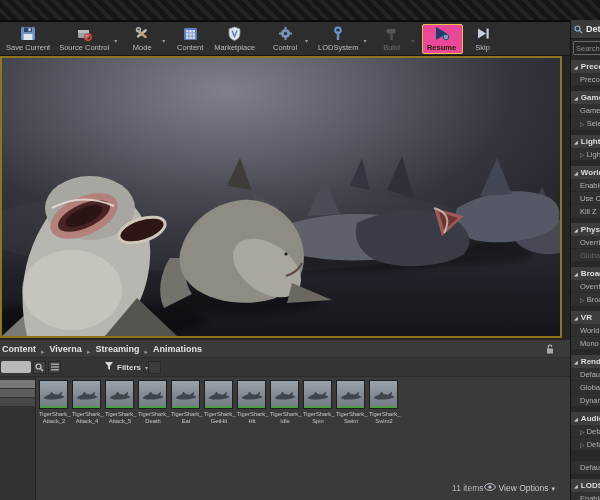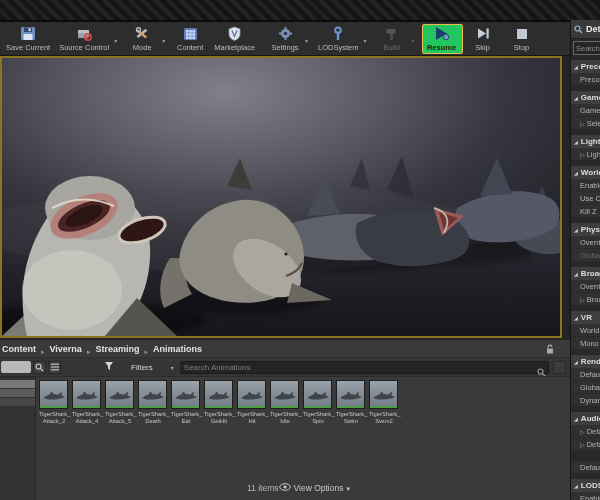"Settings" span.lbl { text: Settings -> Control }
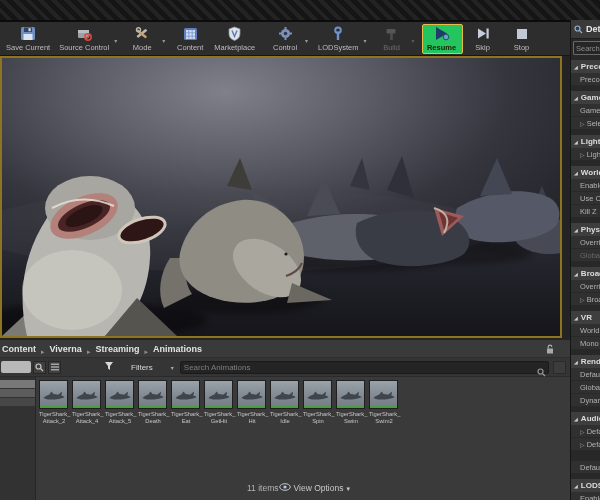"Resume" .tb-btn.hl { background: #22c55e -> #ec4899 }
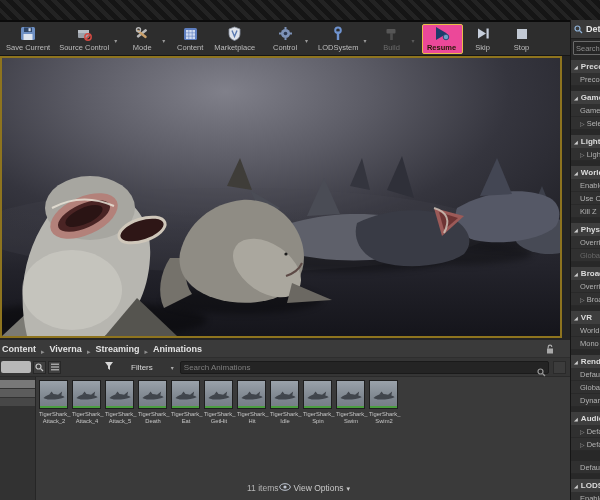"Stop" div.tb-btn { html: <div> <span> <svg> <rect></rect> </svg> </span> <span>Stop</span> </div> -> none }
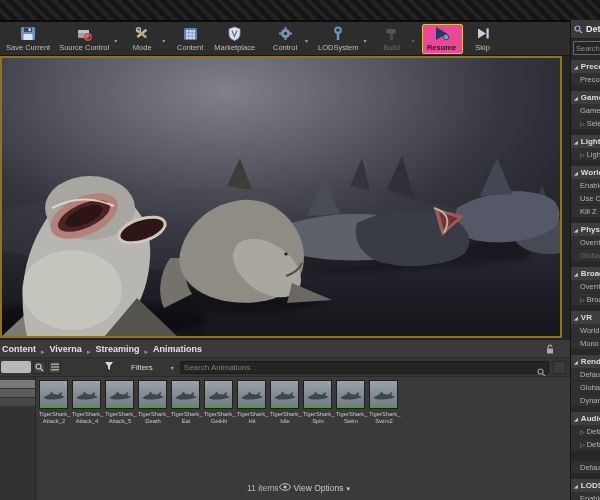"Filters" .filters { font-weight: normal -> bold; gap: 18px -> 4px }
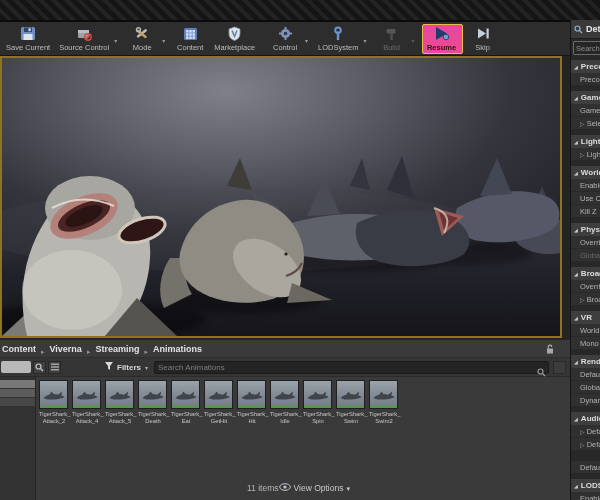"Search Animations" span.search-wrap { html: <span> <input> <span><svg> <circle></circle> <line></line> </svg></span> </span> -> none }
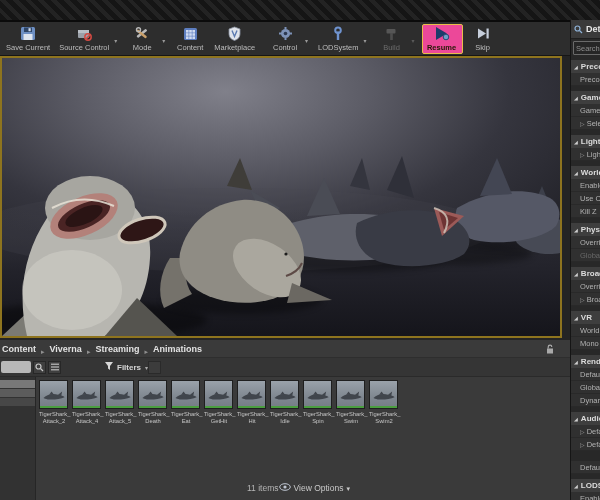"11 items" .cb-status { justify-content: center -> flex-end }
